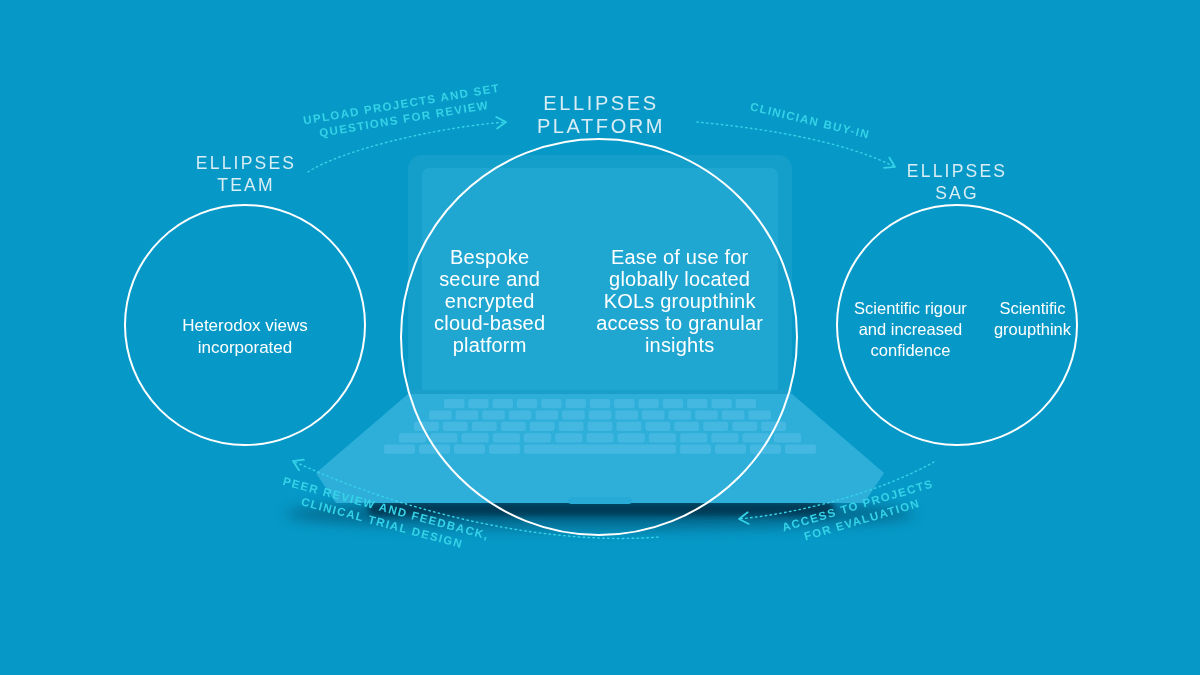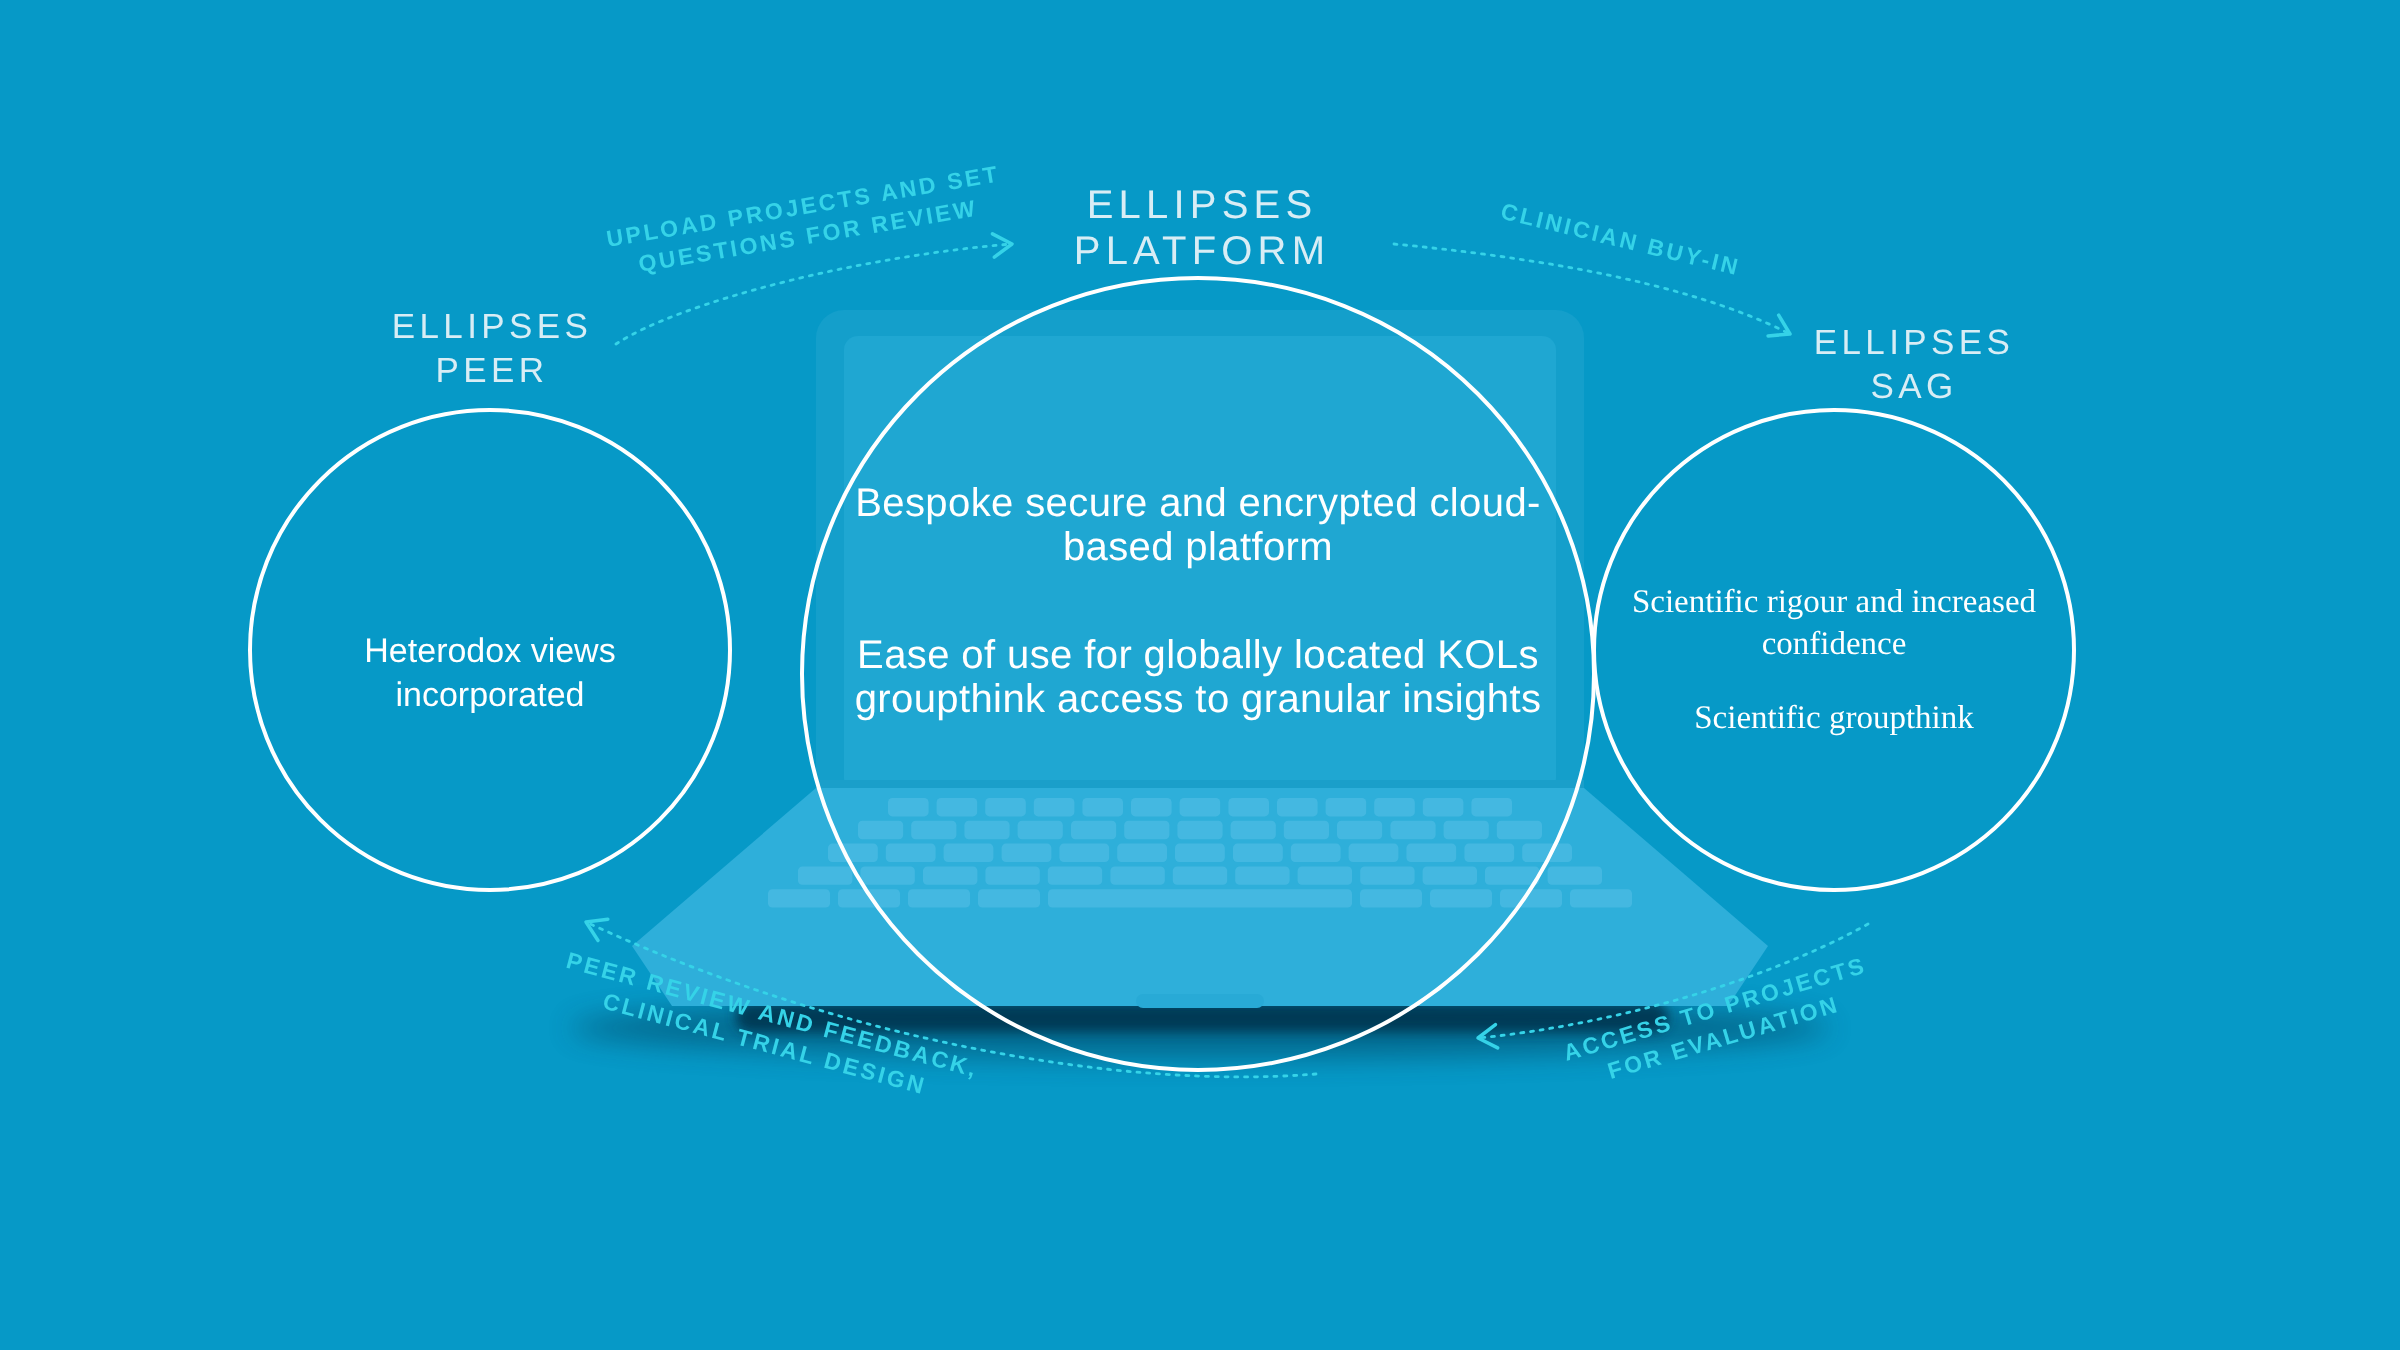"PEER" div { text: PEER -> TEAM }
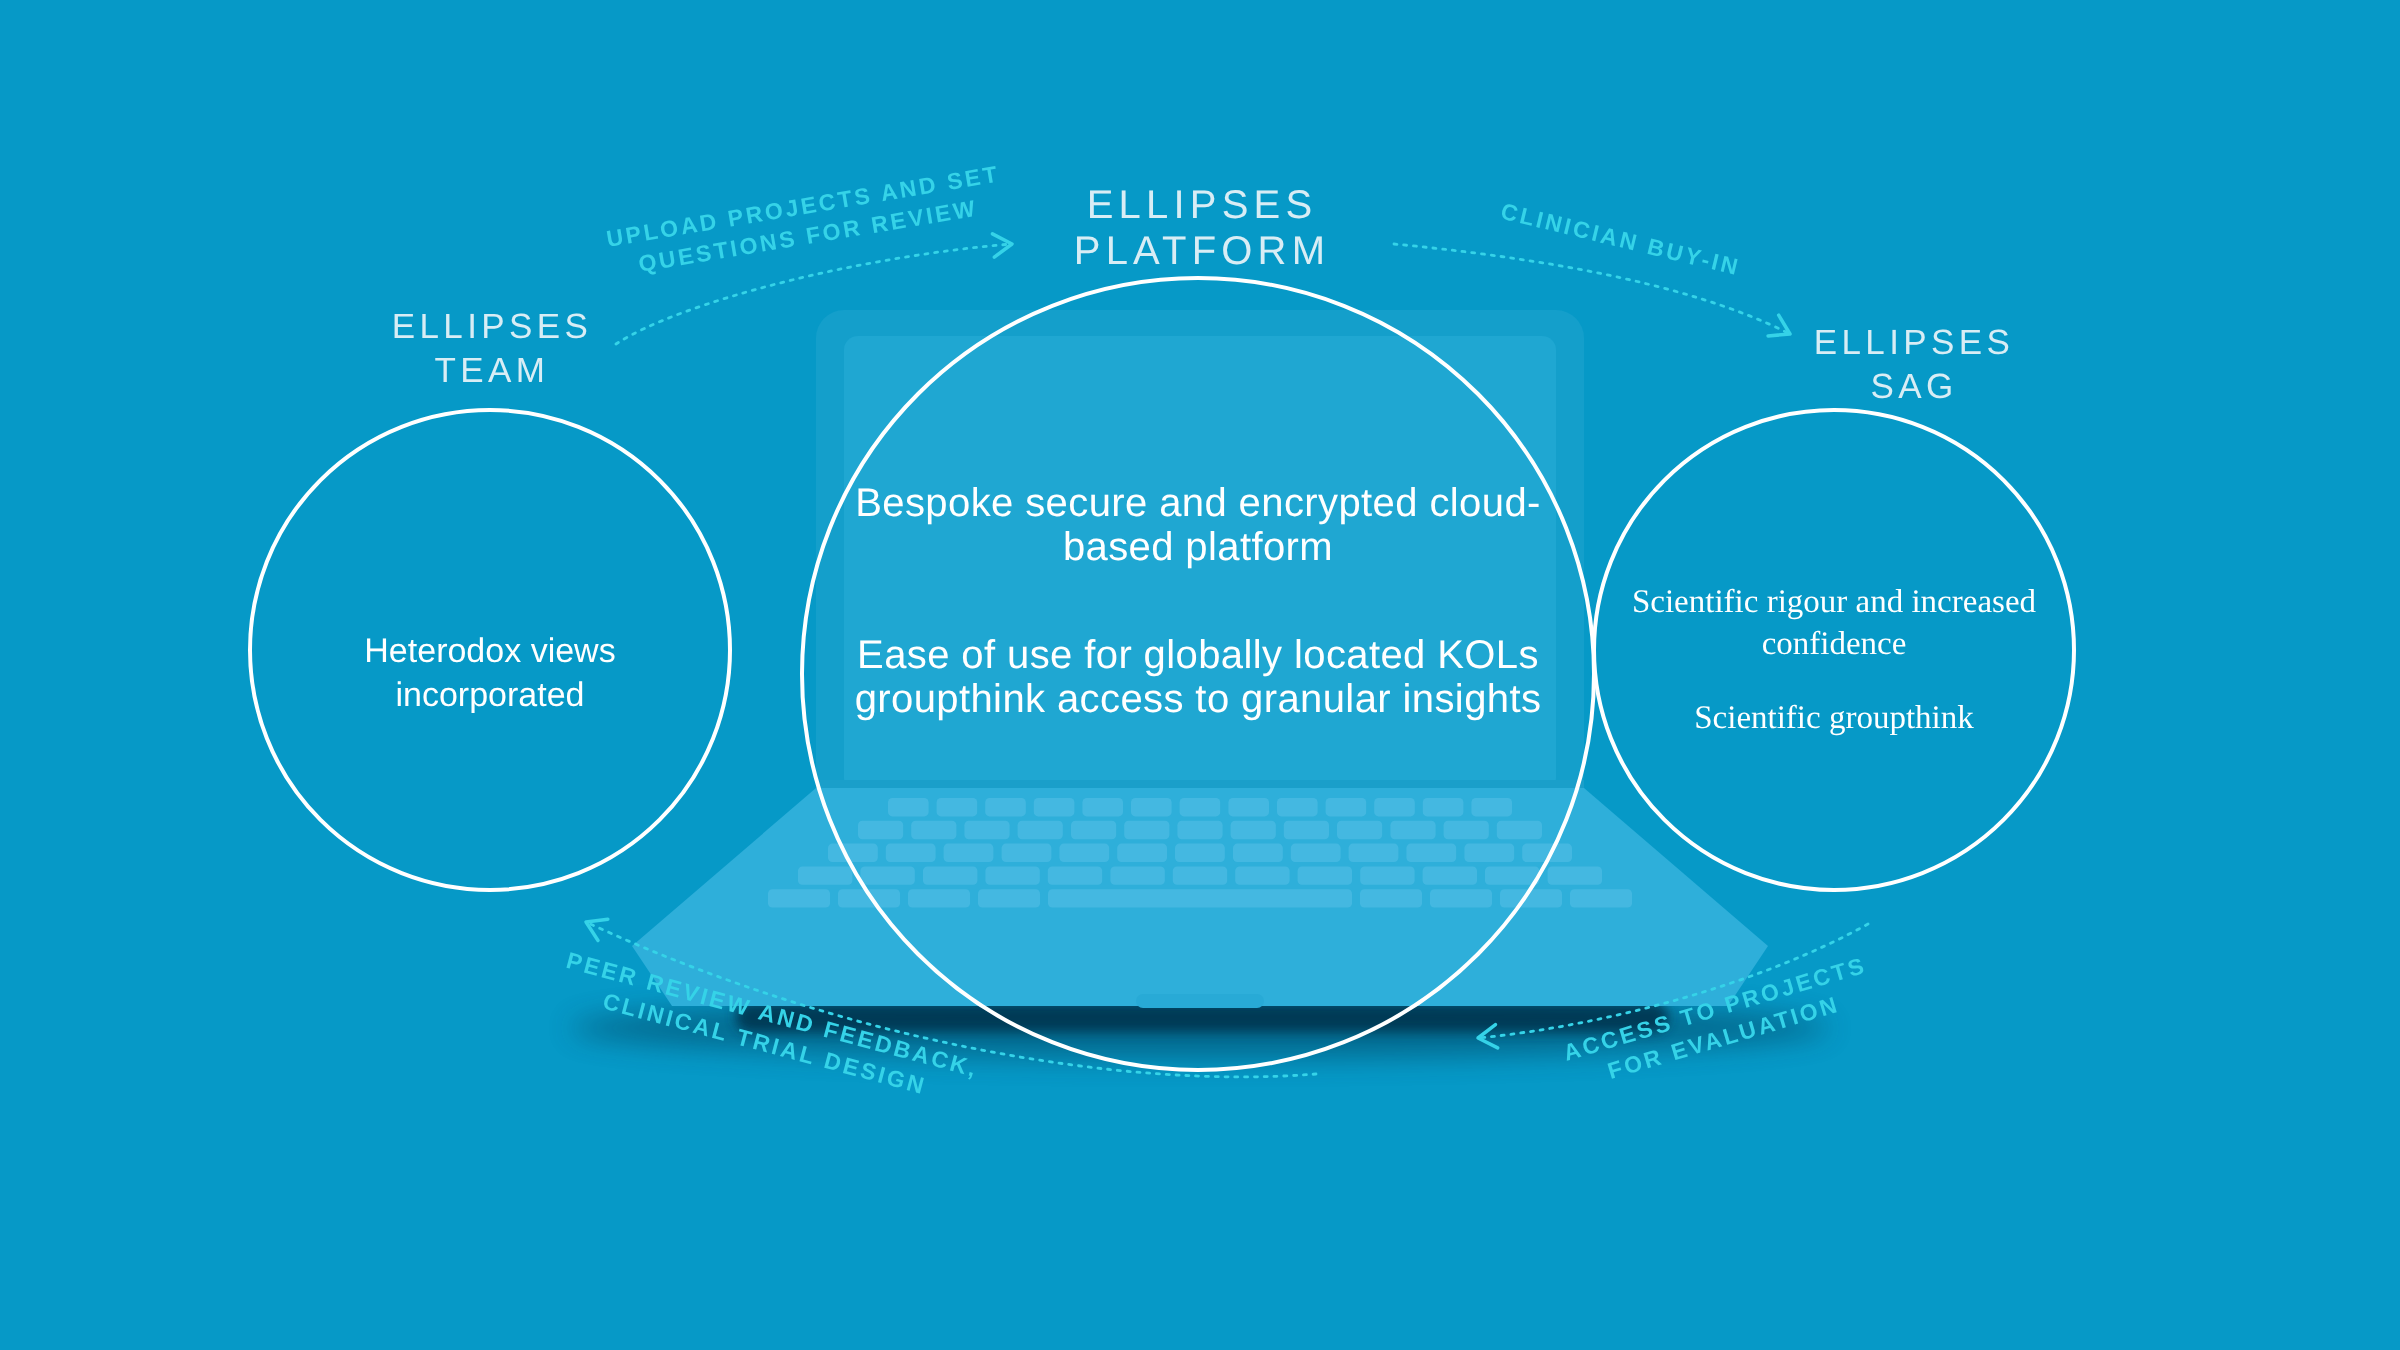"Bespoke secure and encrypted cloud-based" .node-body { flex-direction: column -> row }
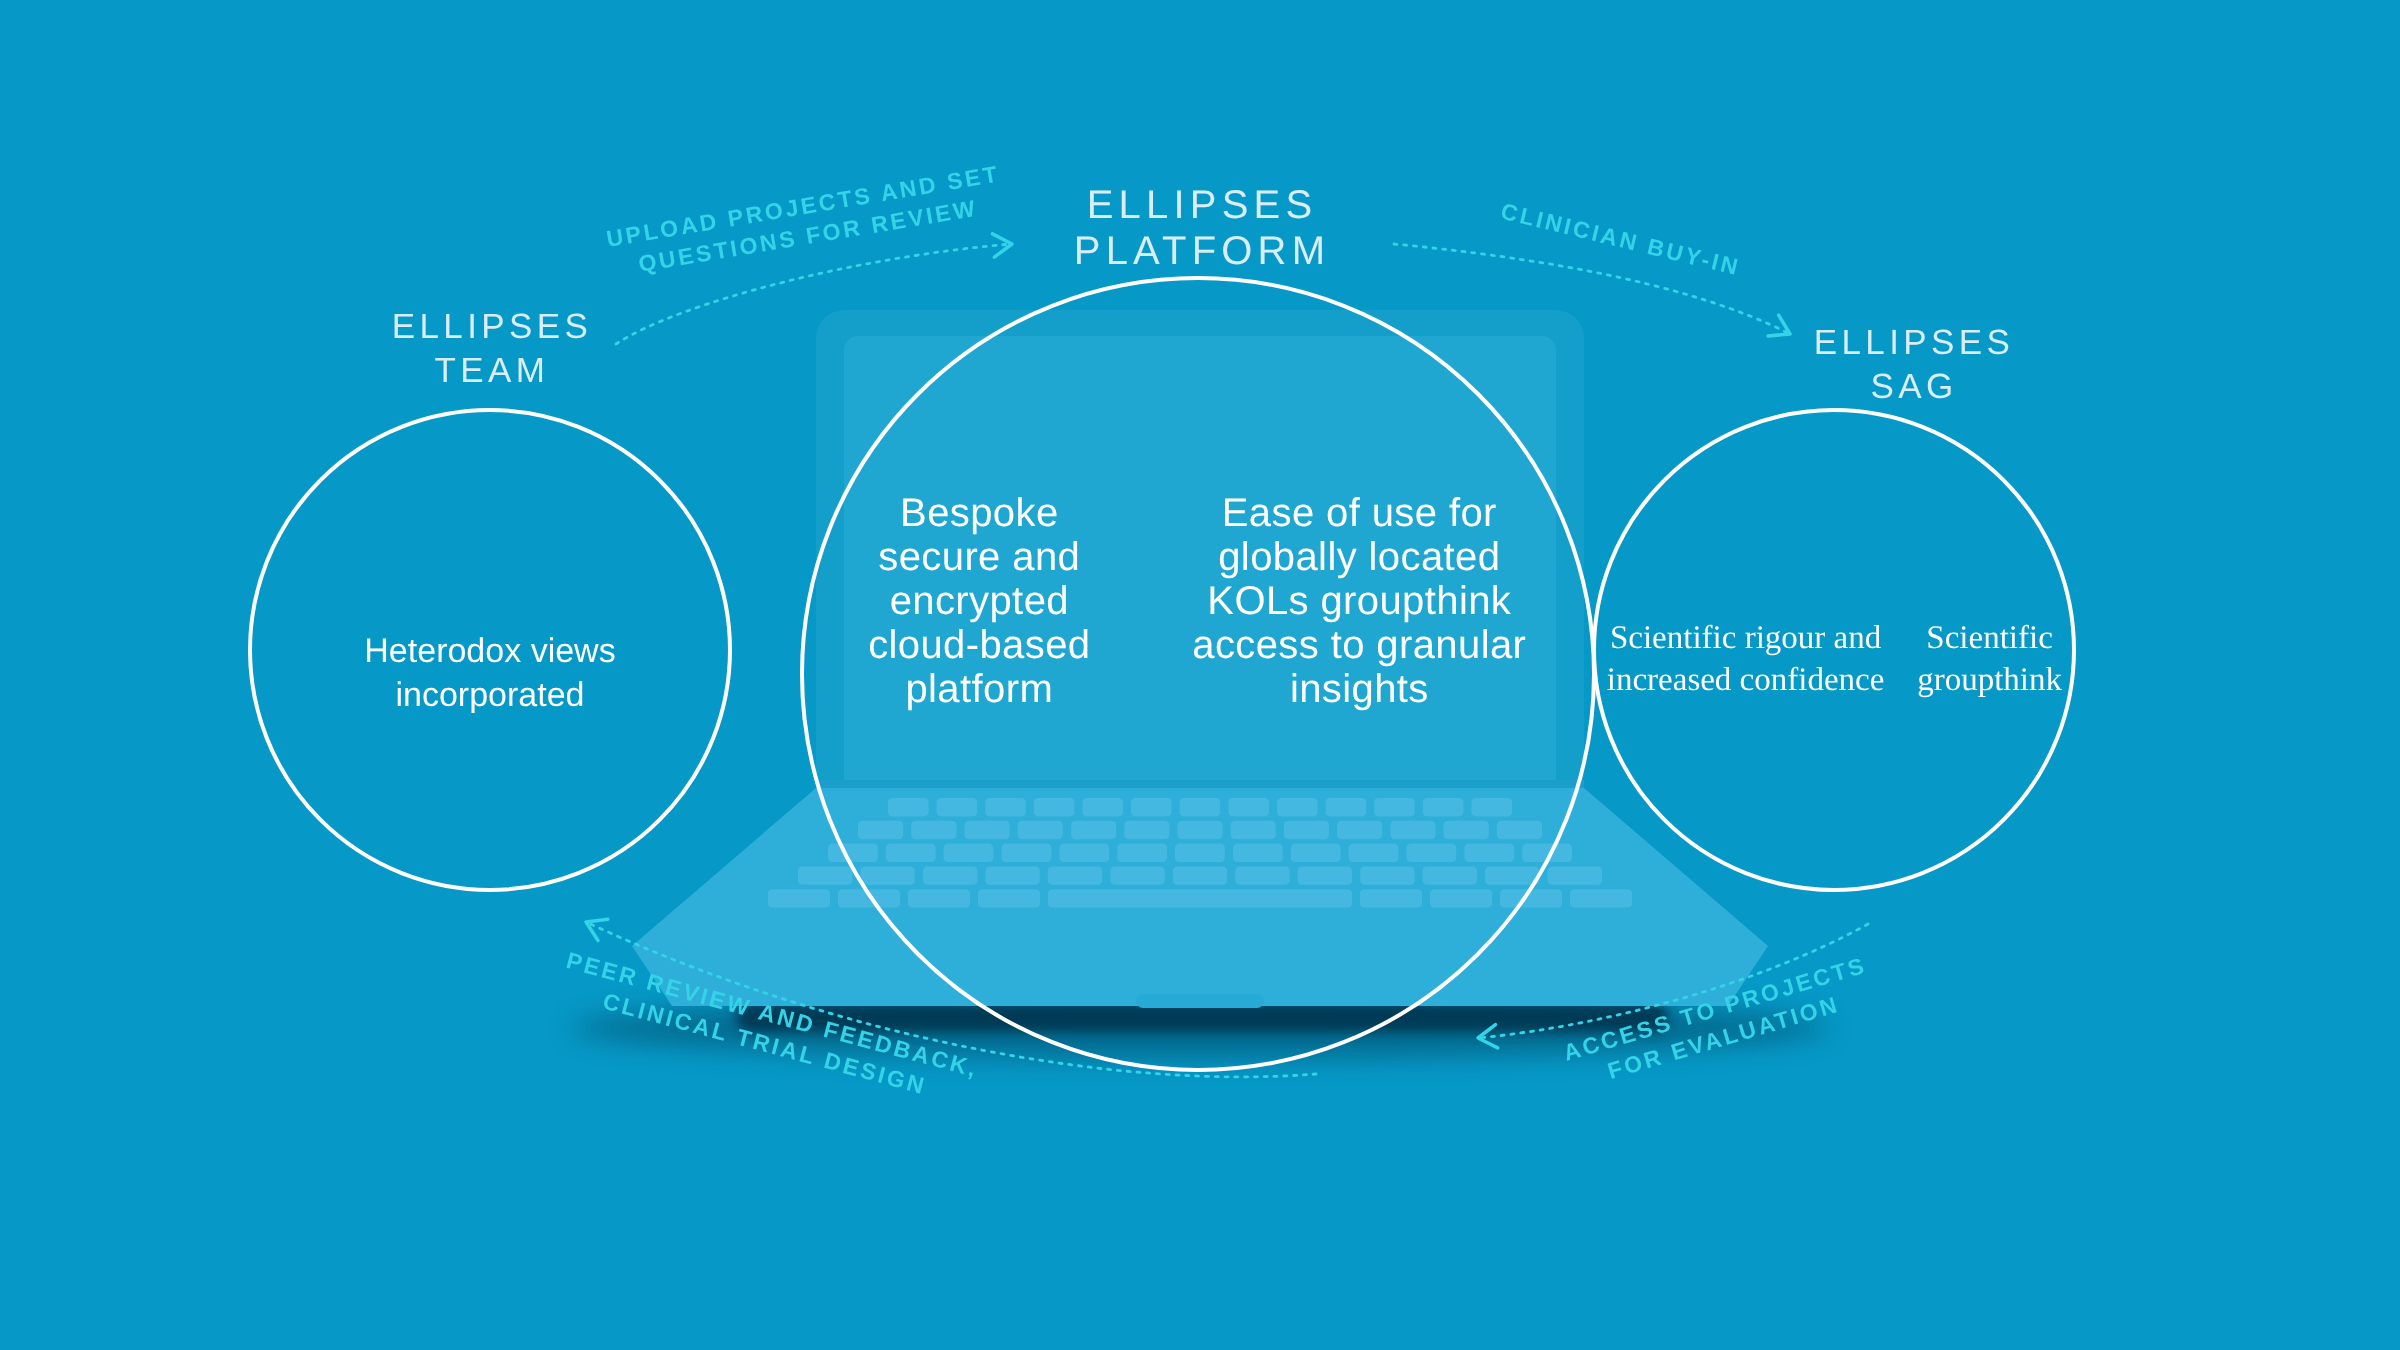"Scientific rigour and increased" .node-sag { font-family: Liberation Serif, serif -> none; left: 796px -> 836px }
